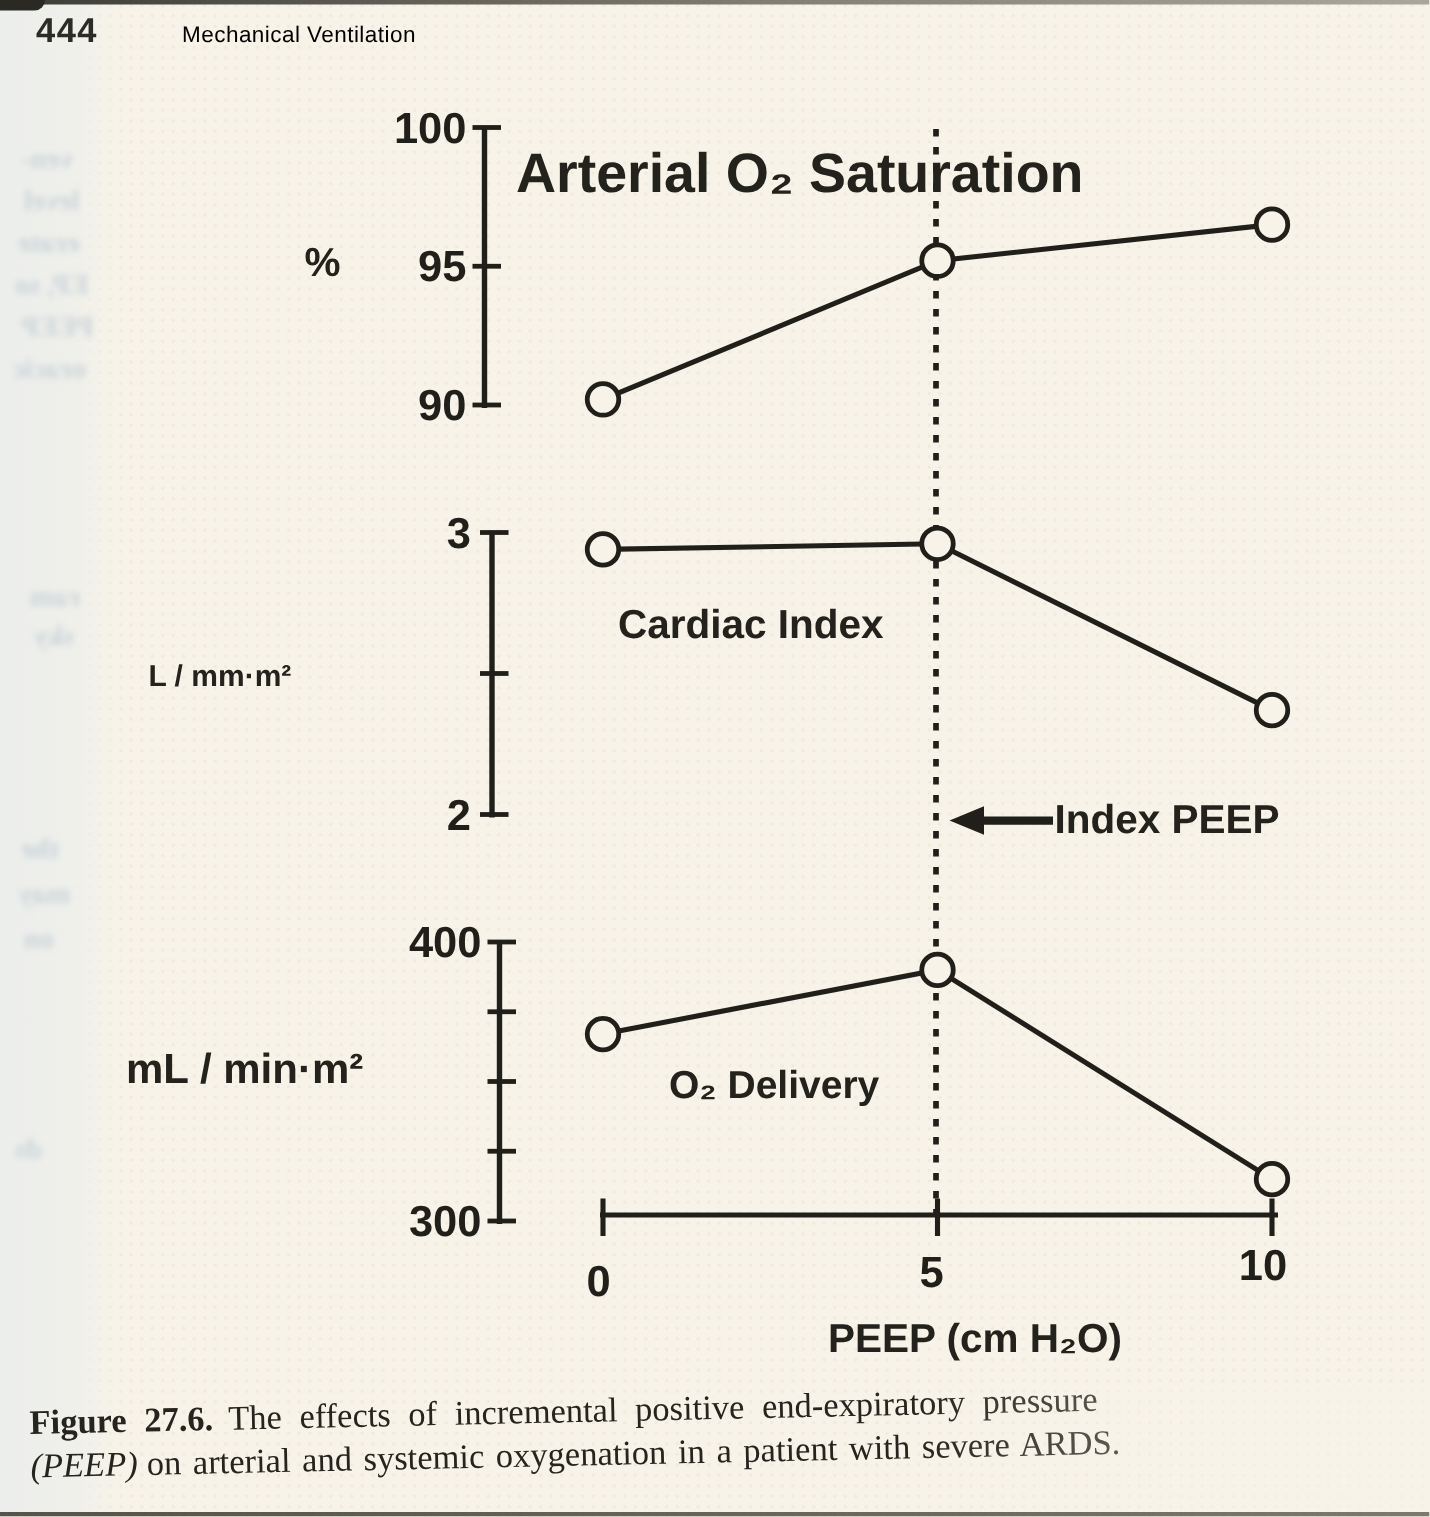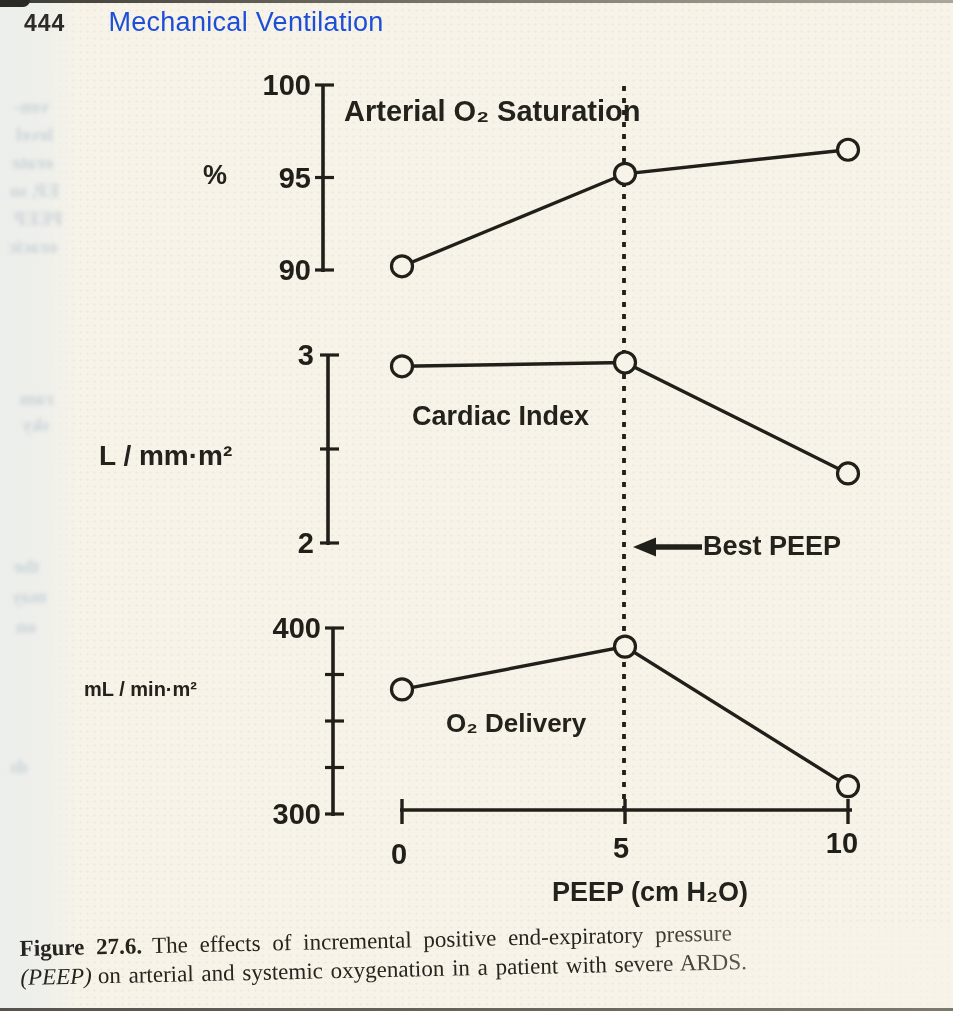"Mechanical Ventilation" .running { color: #1d4ed8 -> #000000; font-size: 27px -> 15px; margin-left: 43px -> 56px }
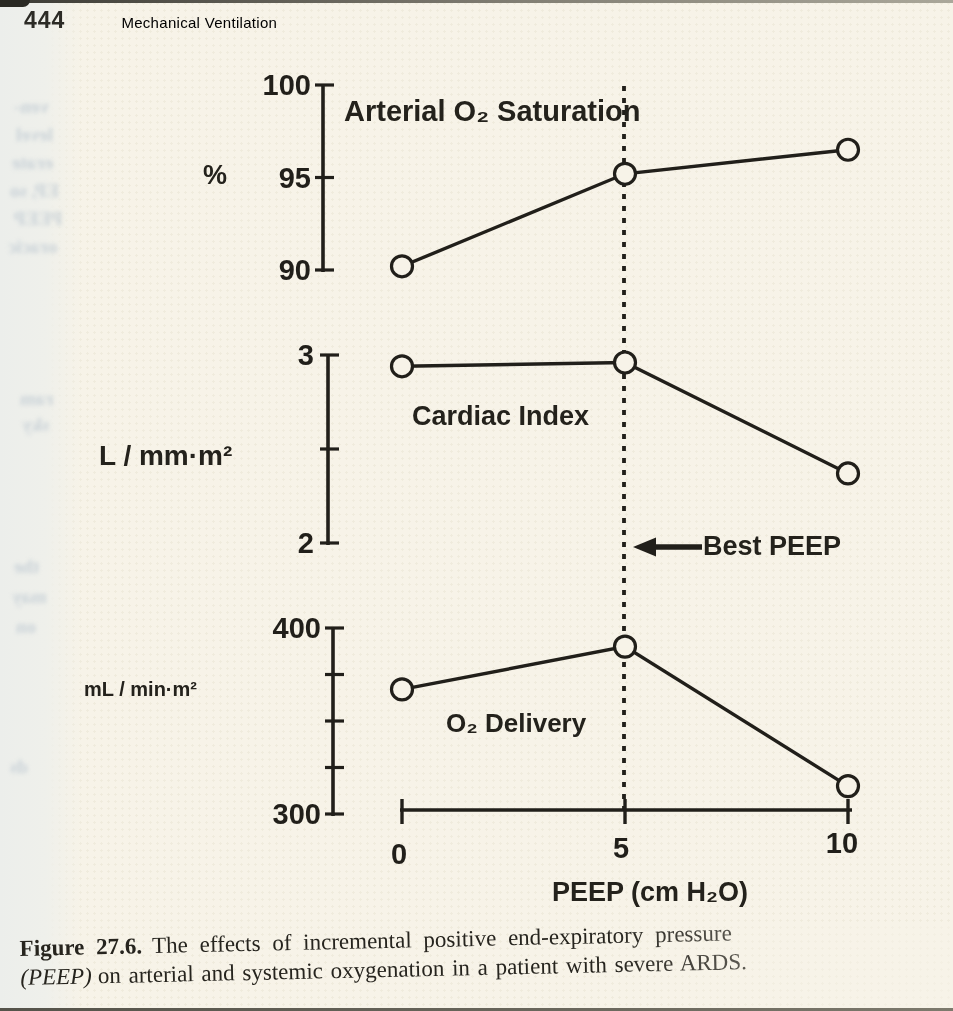"Arterial O₂ Saturation" .title-sat { font-size: 29px -> 37px }
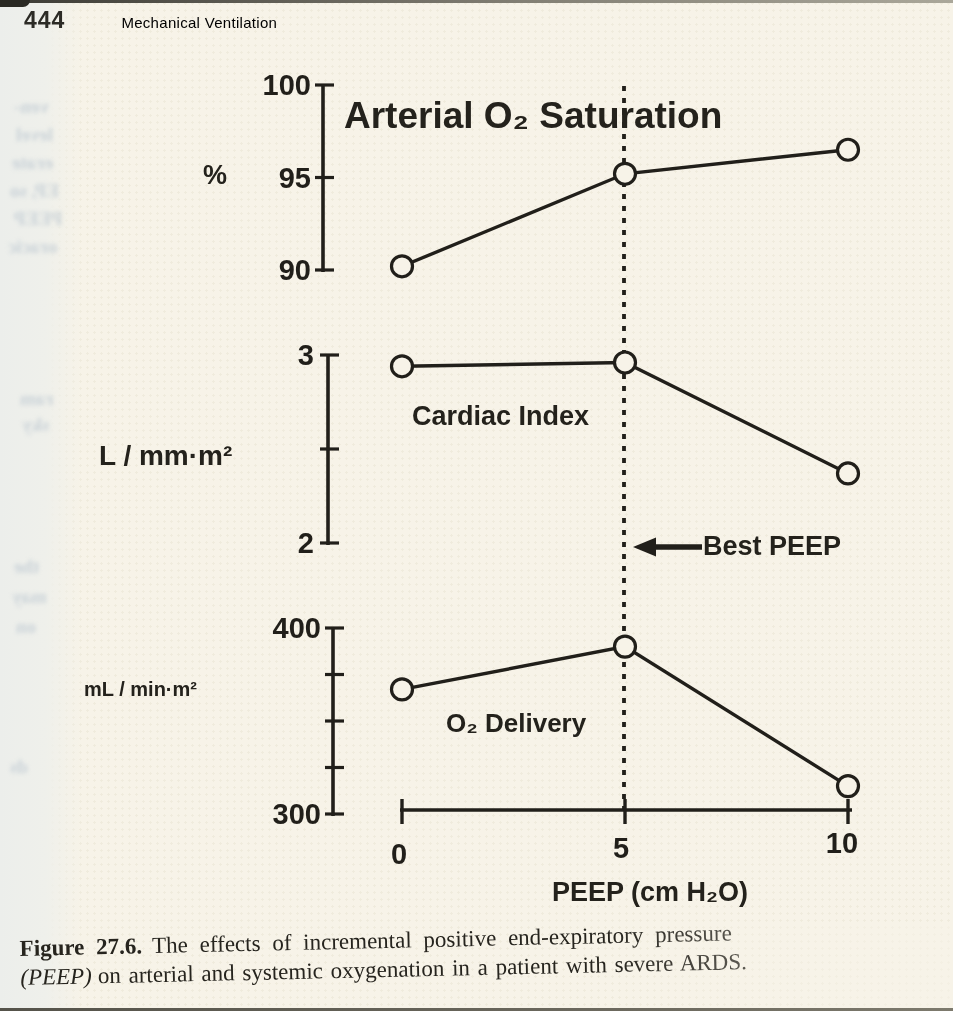"L / mm·m²" .unit-ci { font-size: 28px -> 20px }
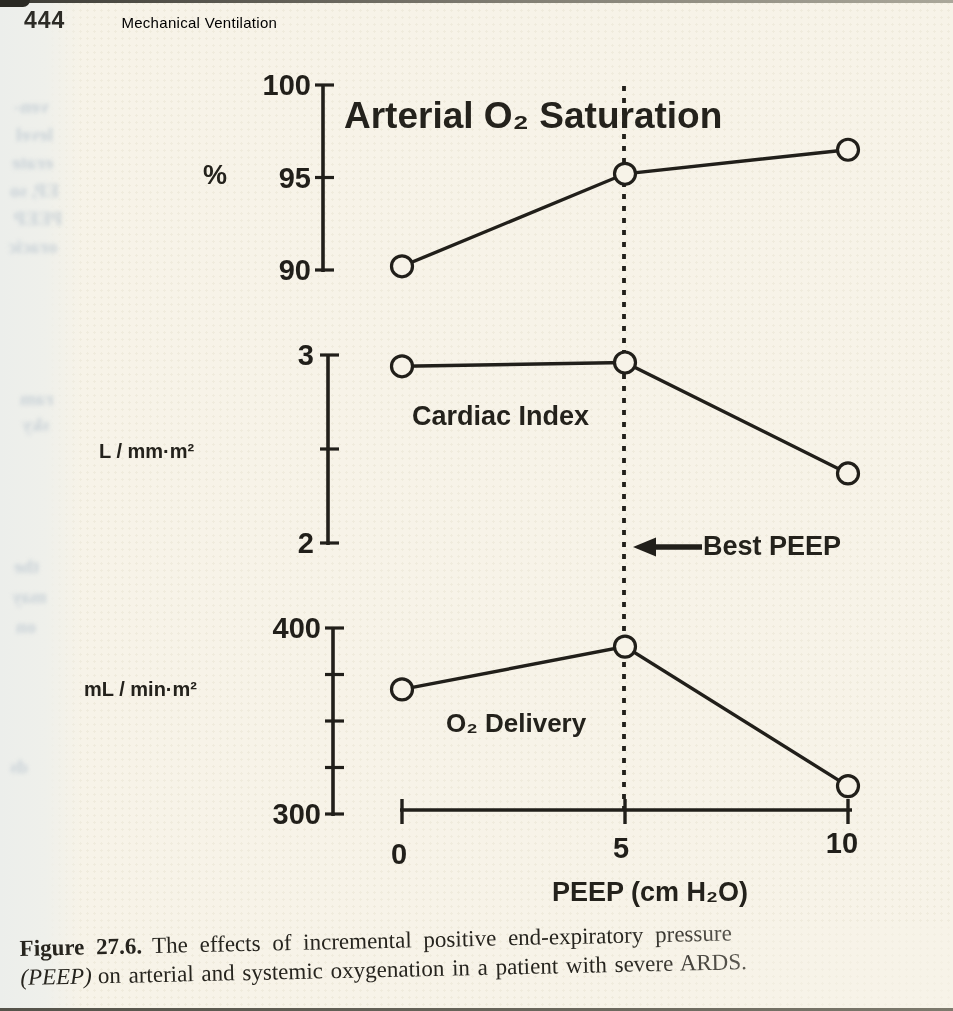"Best PEEP" div.abs { text: Best -> Index }
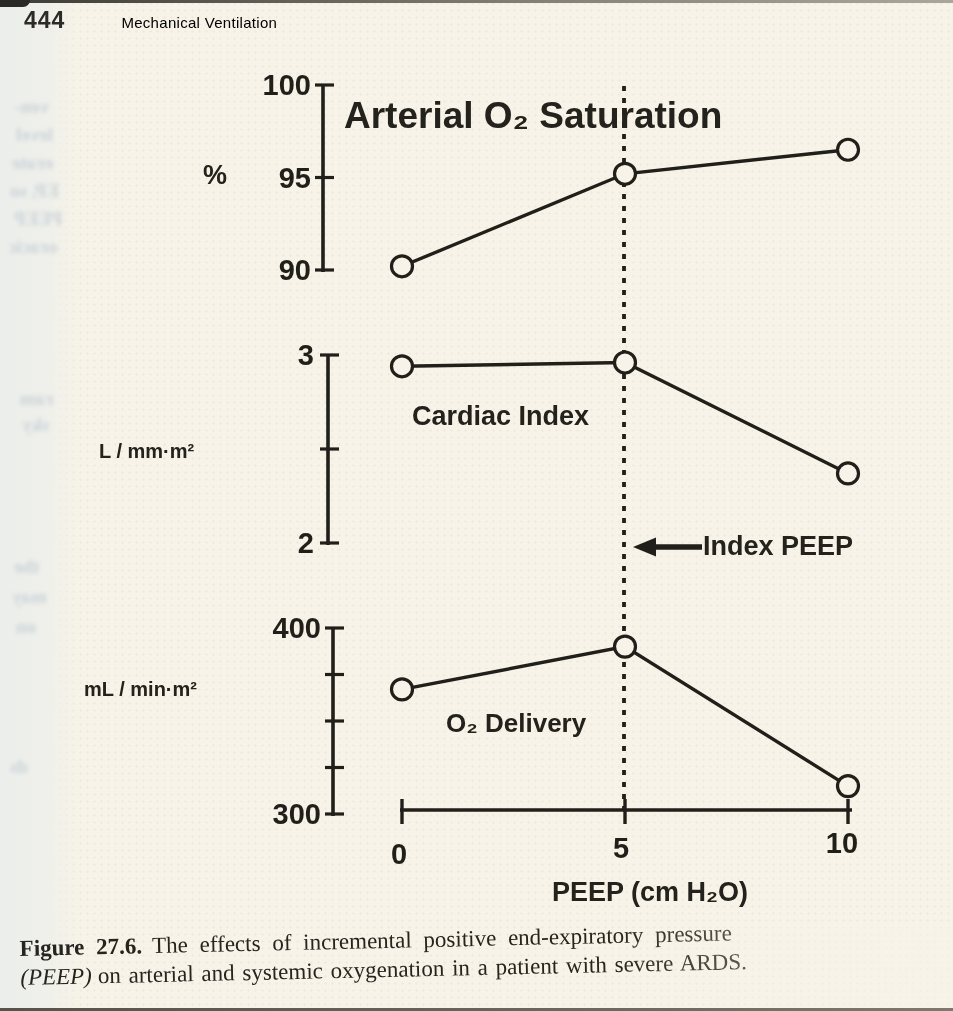"mL / min·m²" .unit-do2 { font-size: 20px -> 28px; top: 678px -> 697px }
